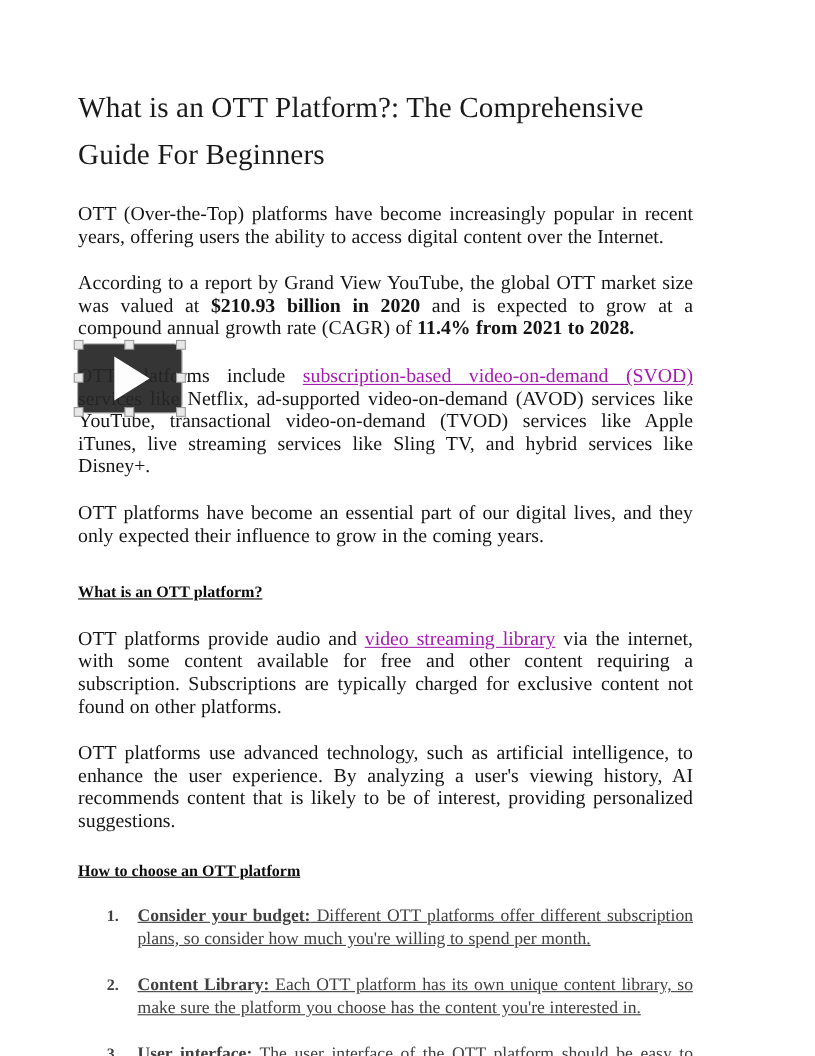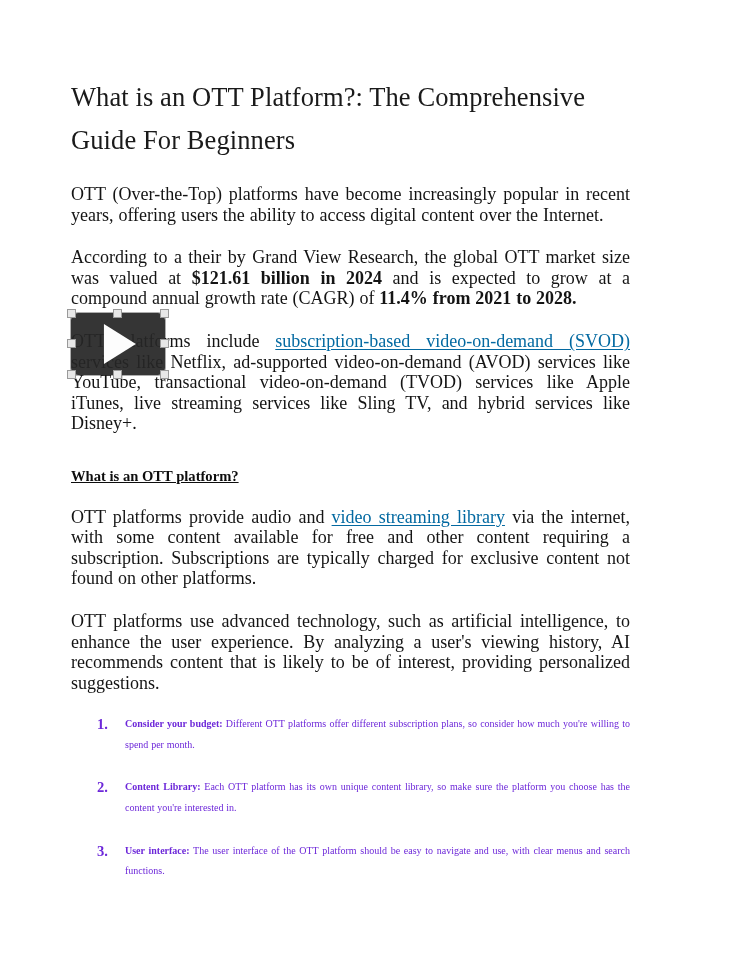"According to a their by" span { text: their by Grand View Research -> report by Grand View YouTube }
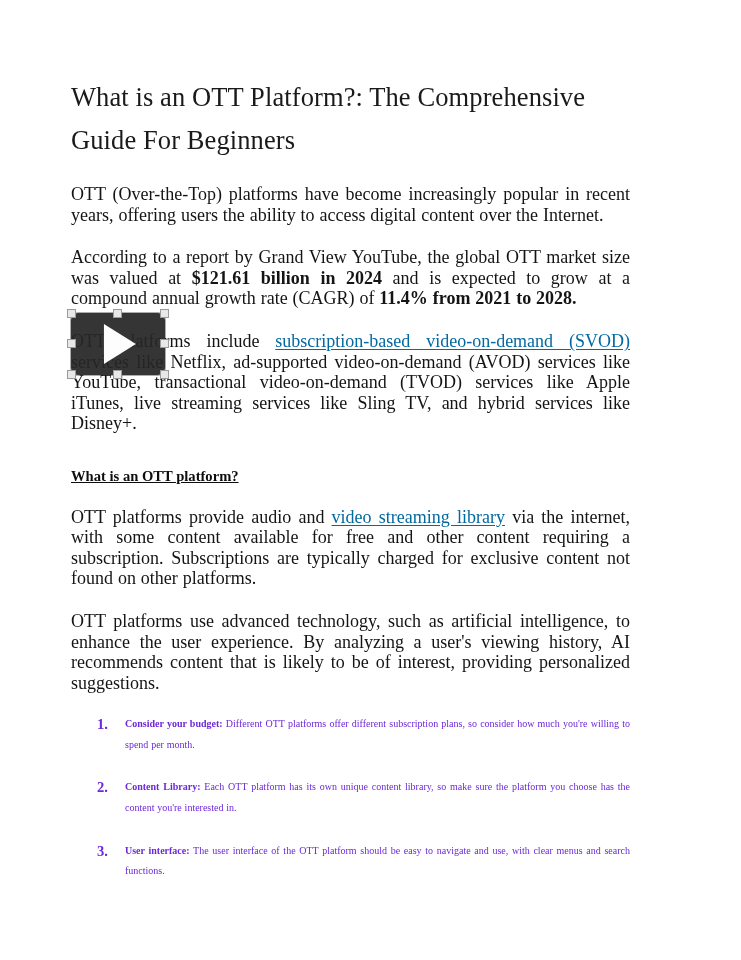"$121.61 billion in 2024" span.b { text: $121.61 billion in 2024 -> $210.93 billion in 2020 }
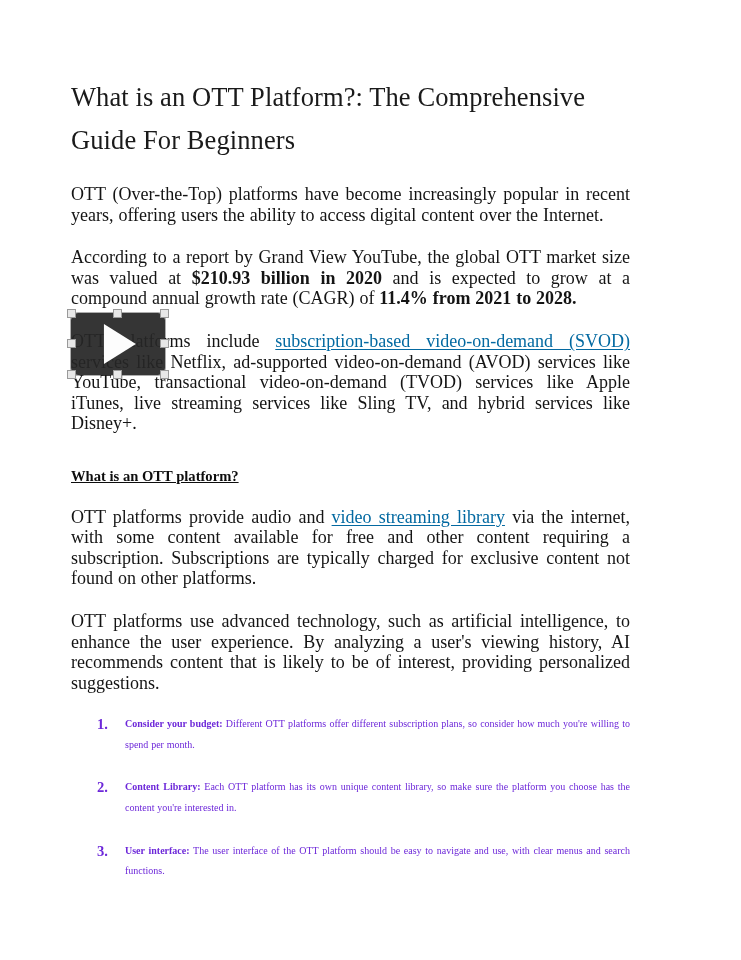"subscription-based video-on-demand" a.doclink, .doclink { color: #0369a1 -> #a21caf }
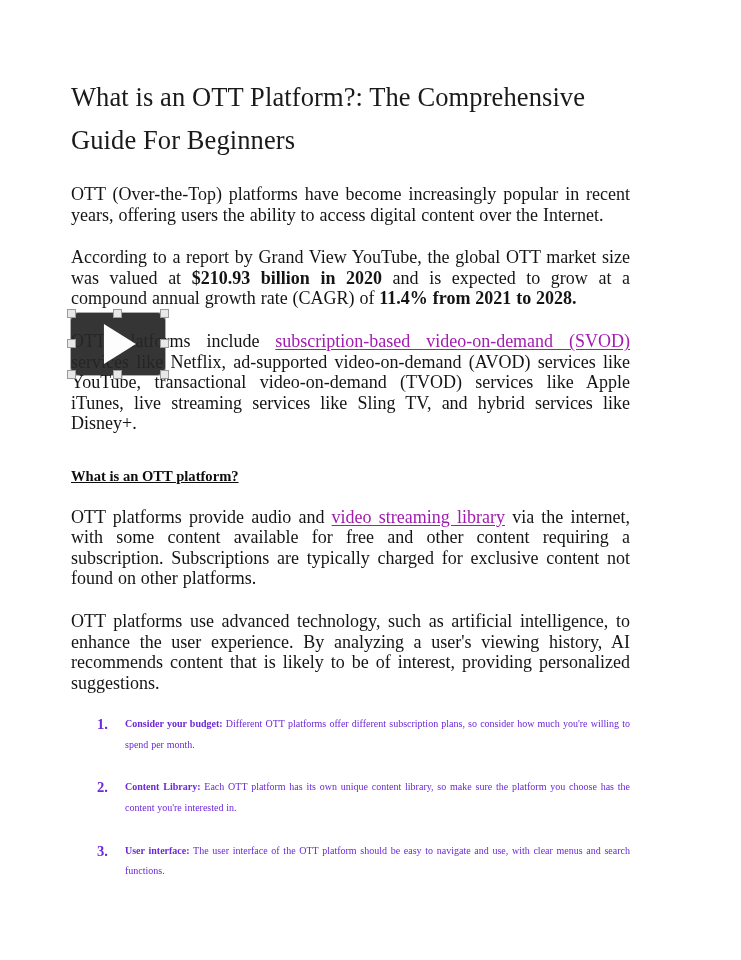"OTT platforms have become an" p.body-par { html: none -> <p> <span>OTT platforms have become an essential part of our digital lives, and they only expected their influence to grow in the coming years.</span> </p> }
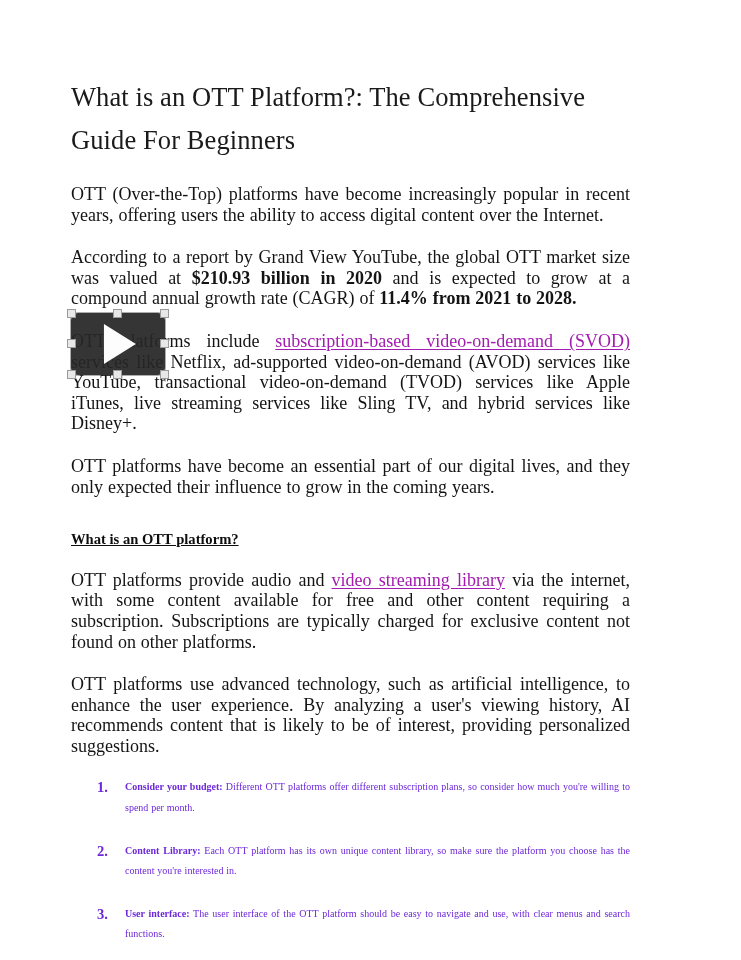"How to choose an OTT" h2.sub-head { html: none -> <h2>How to choose an OTT platform</h2> }
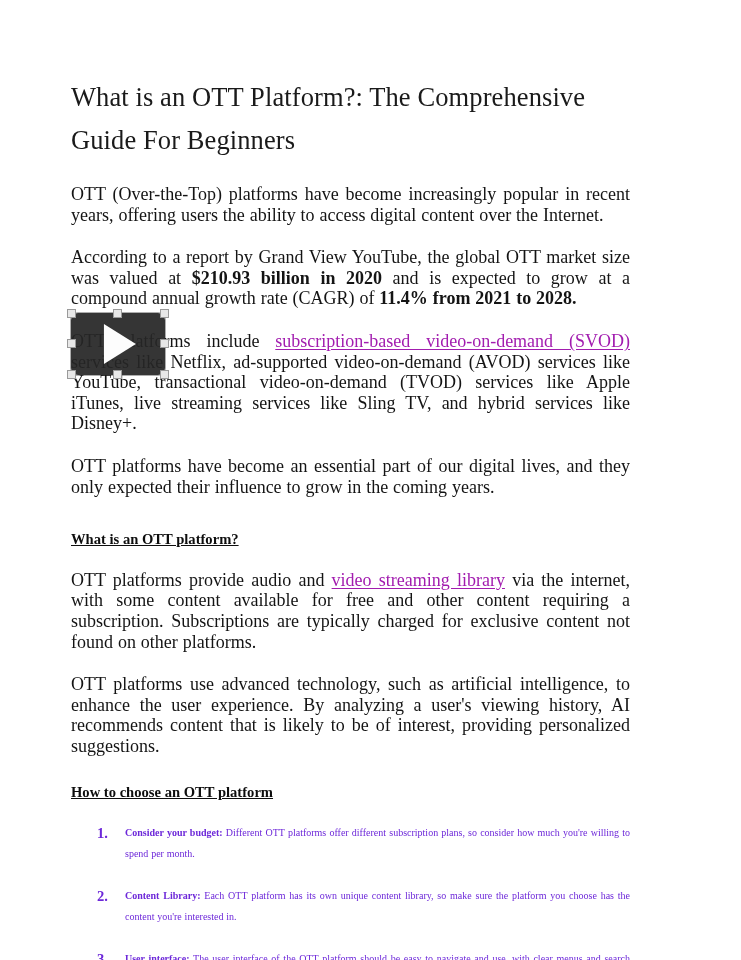"Consider your budget: Different OTT" ol.choose-list > li { color: #6d28d9 -> #404040; font-size: 10px -> 16px; text-decoration: none -> underline }
